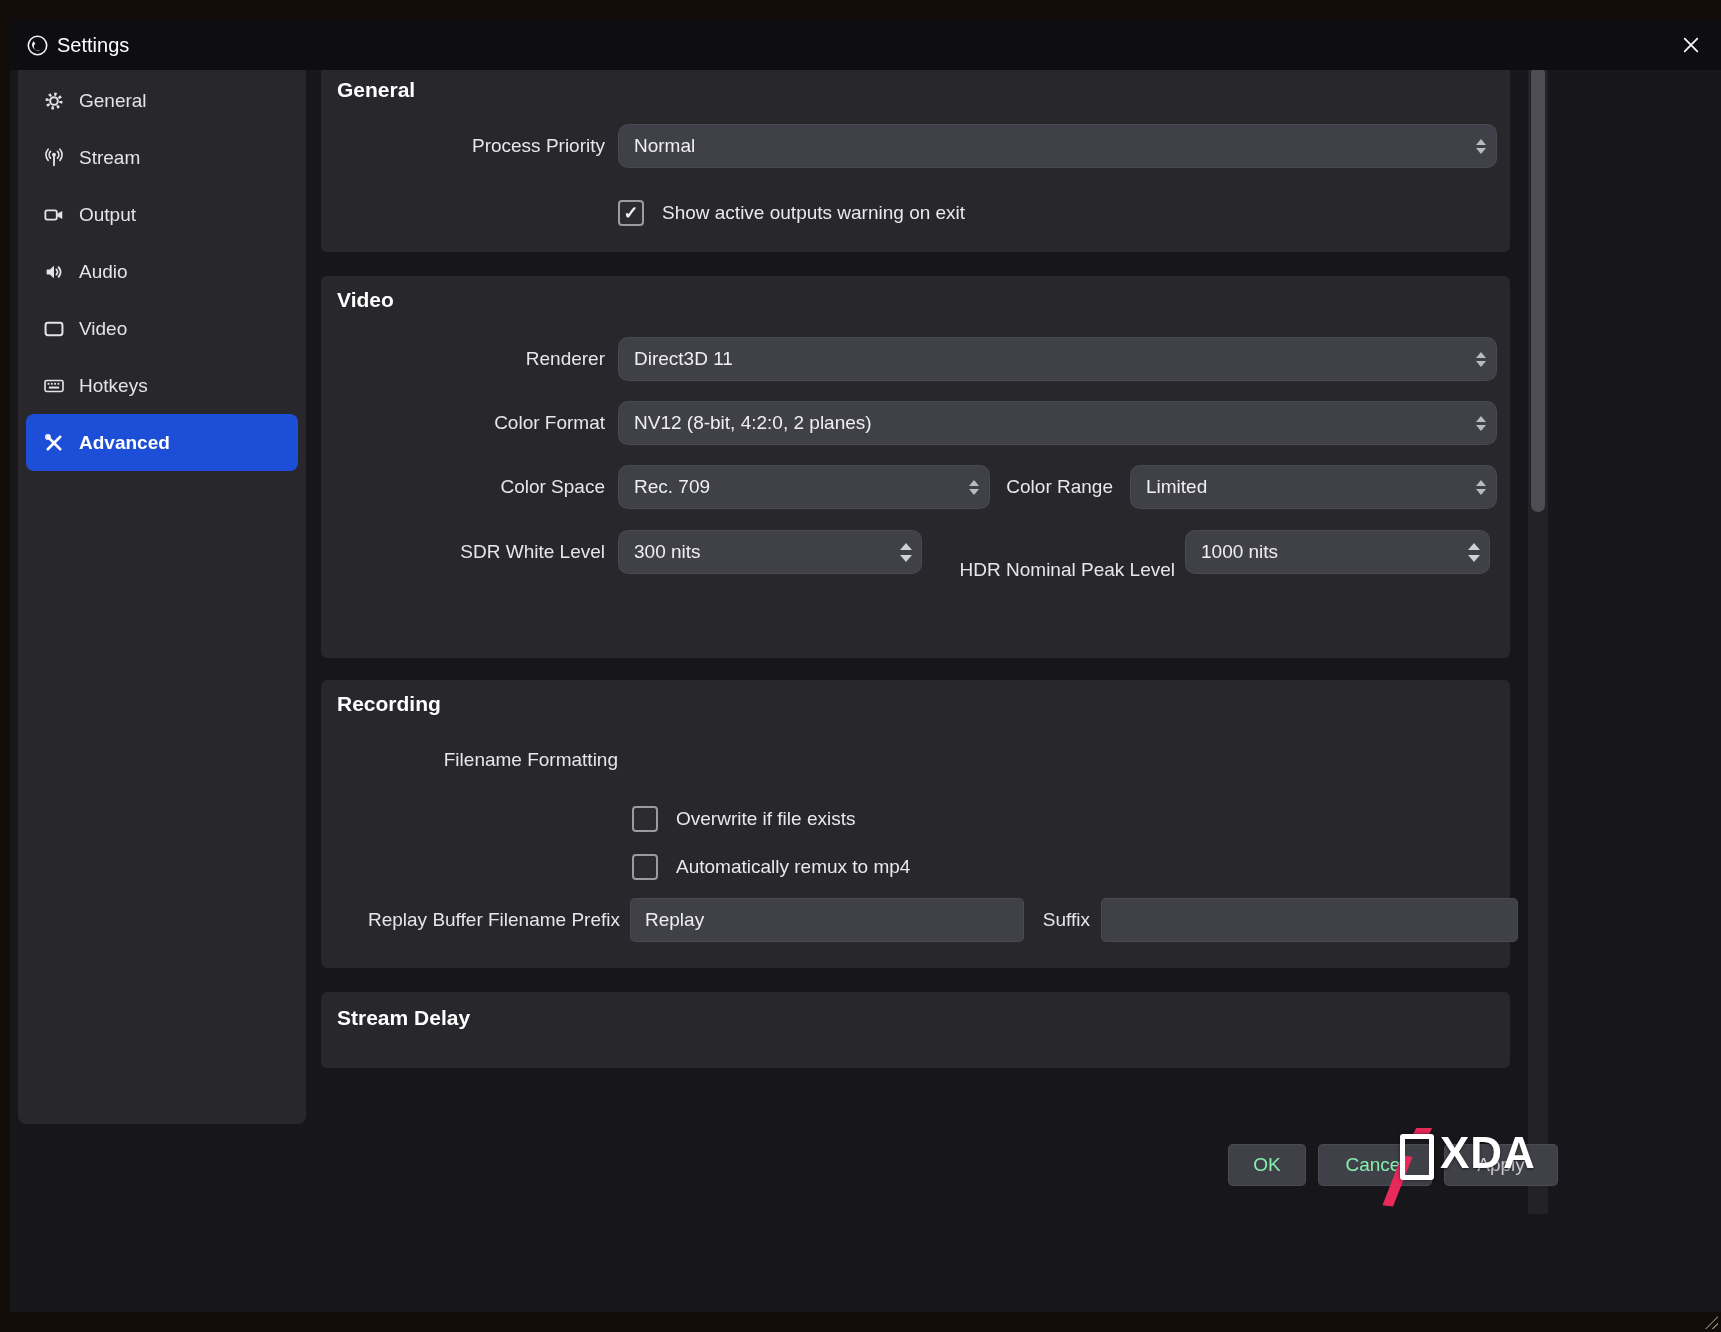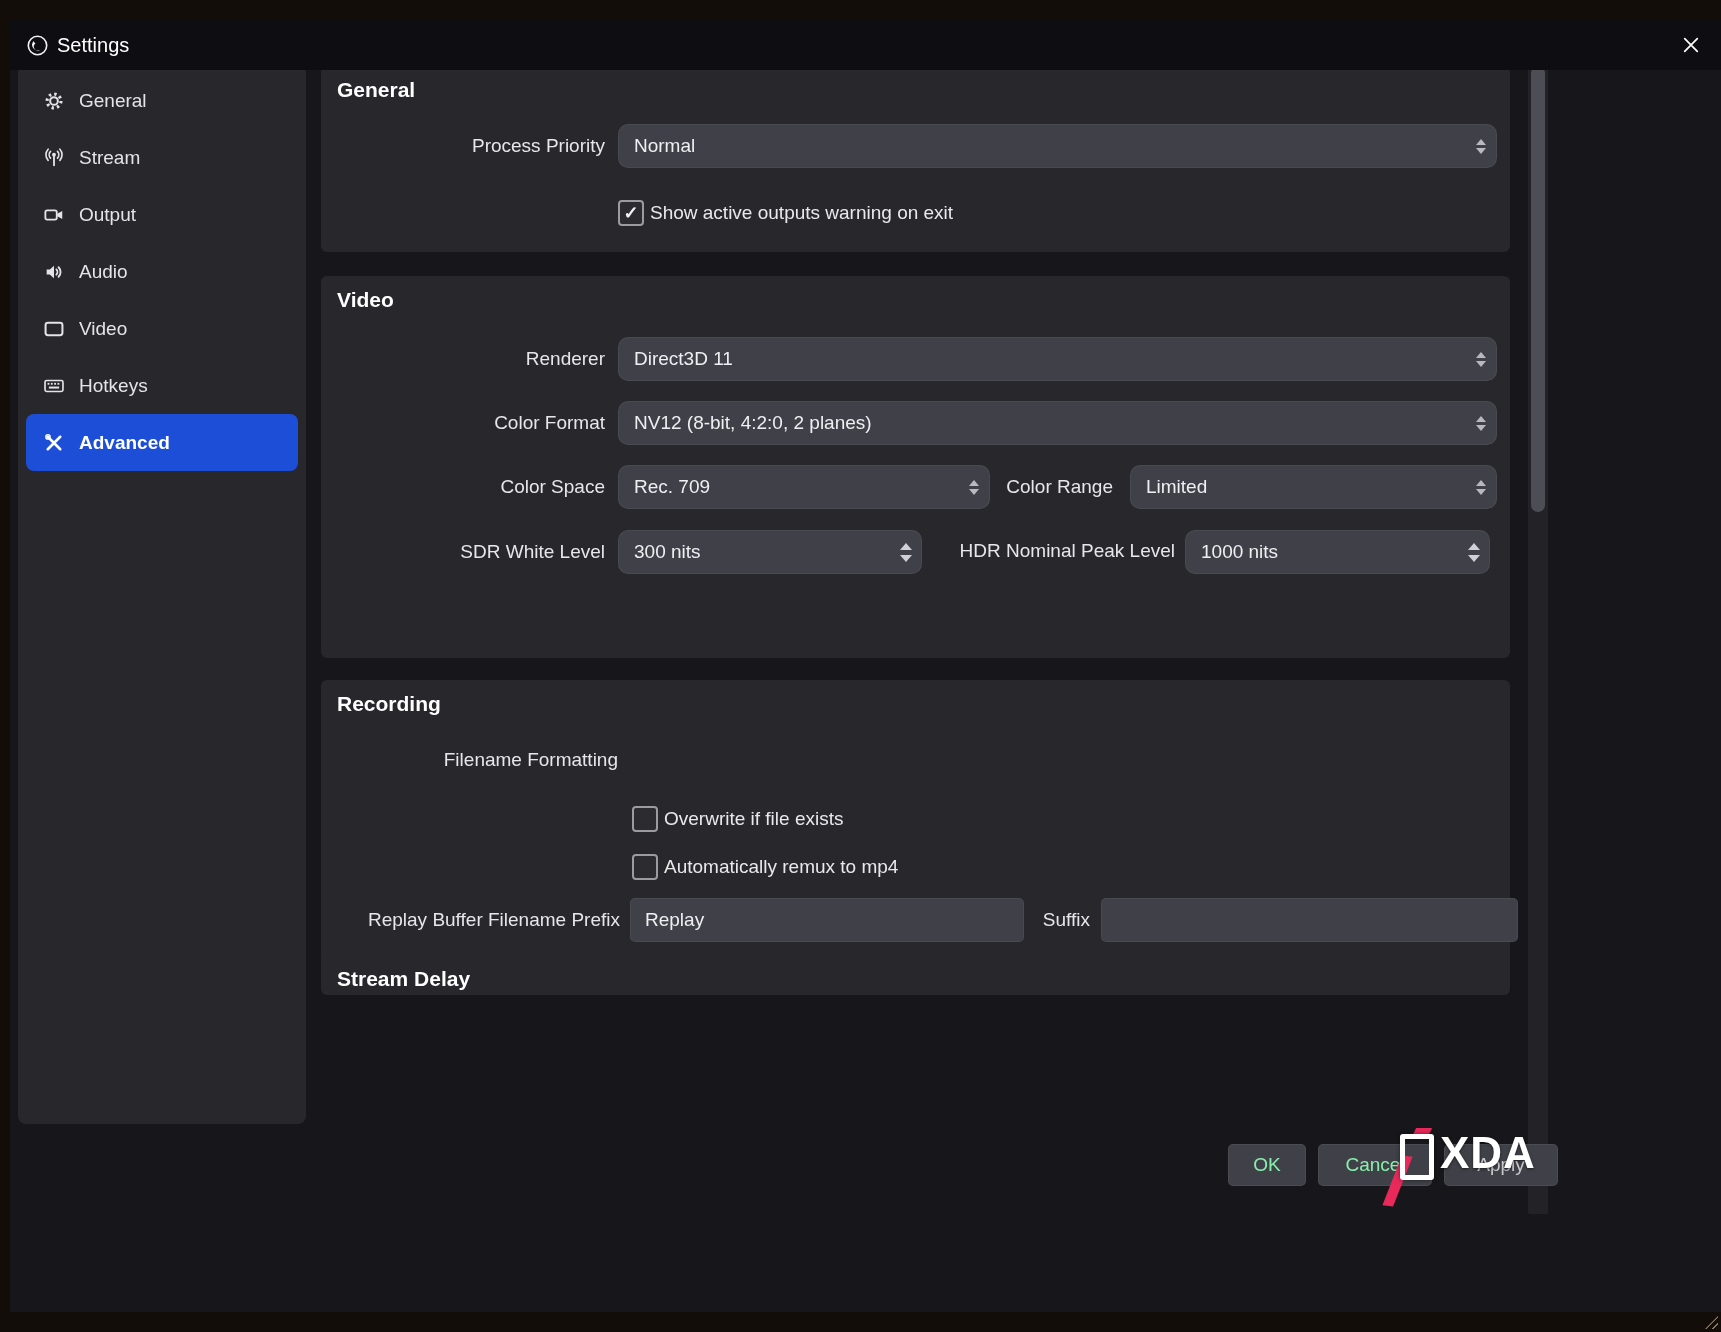"Show active outputs warning on" .checklabel { margin-left: 6px -> 18px }
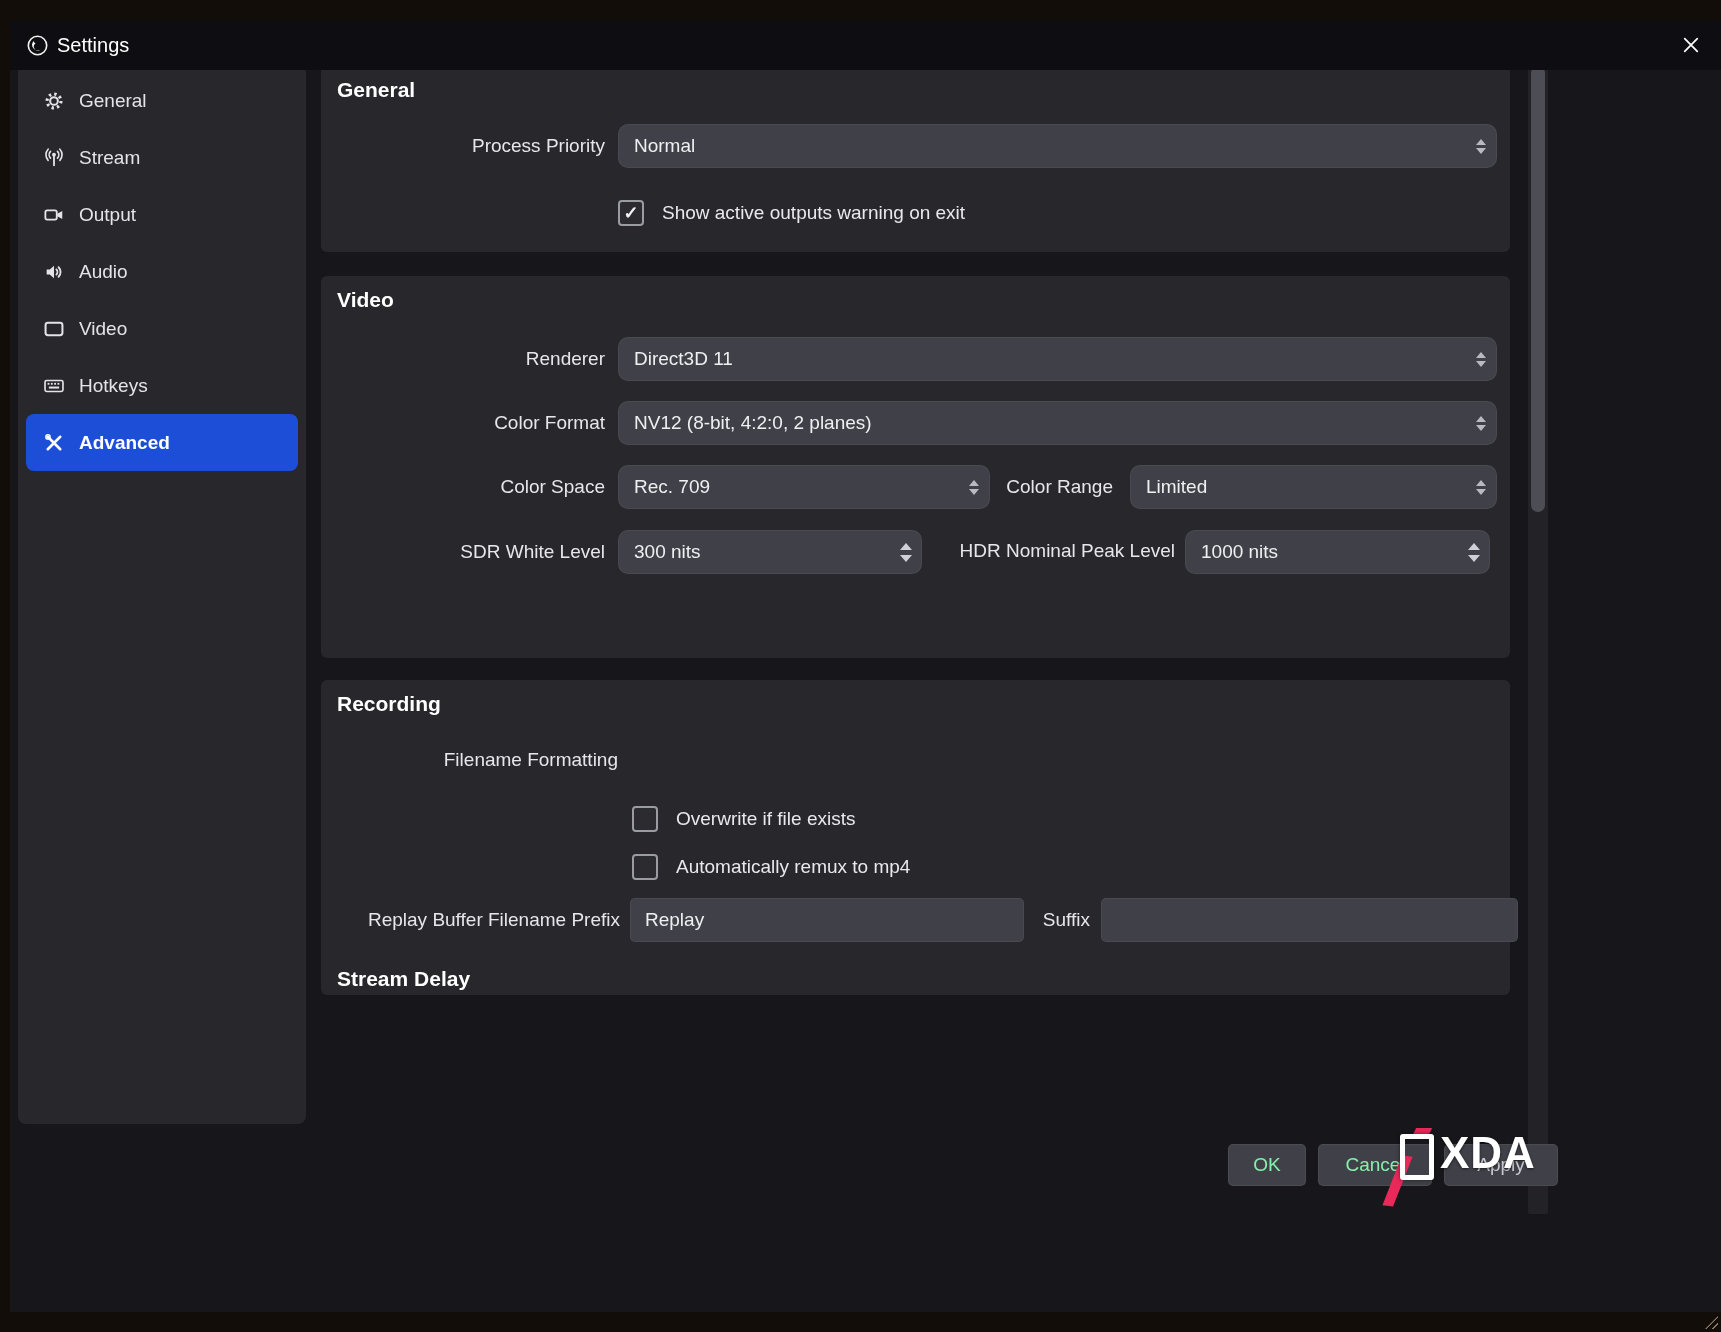"HDR Nominal Peak Level" div.flabel { top: 253px -> 272px }
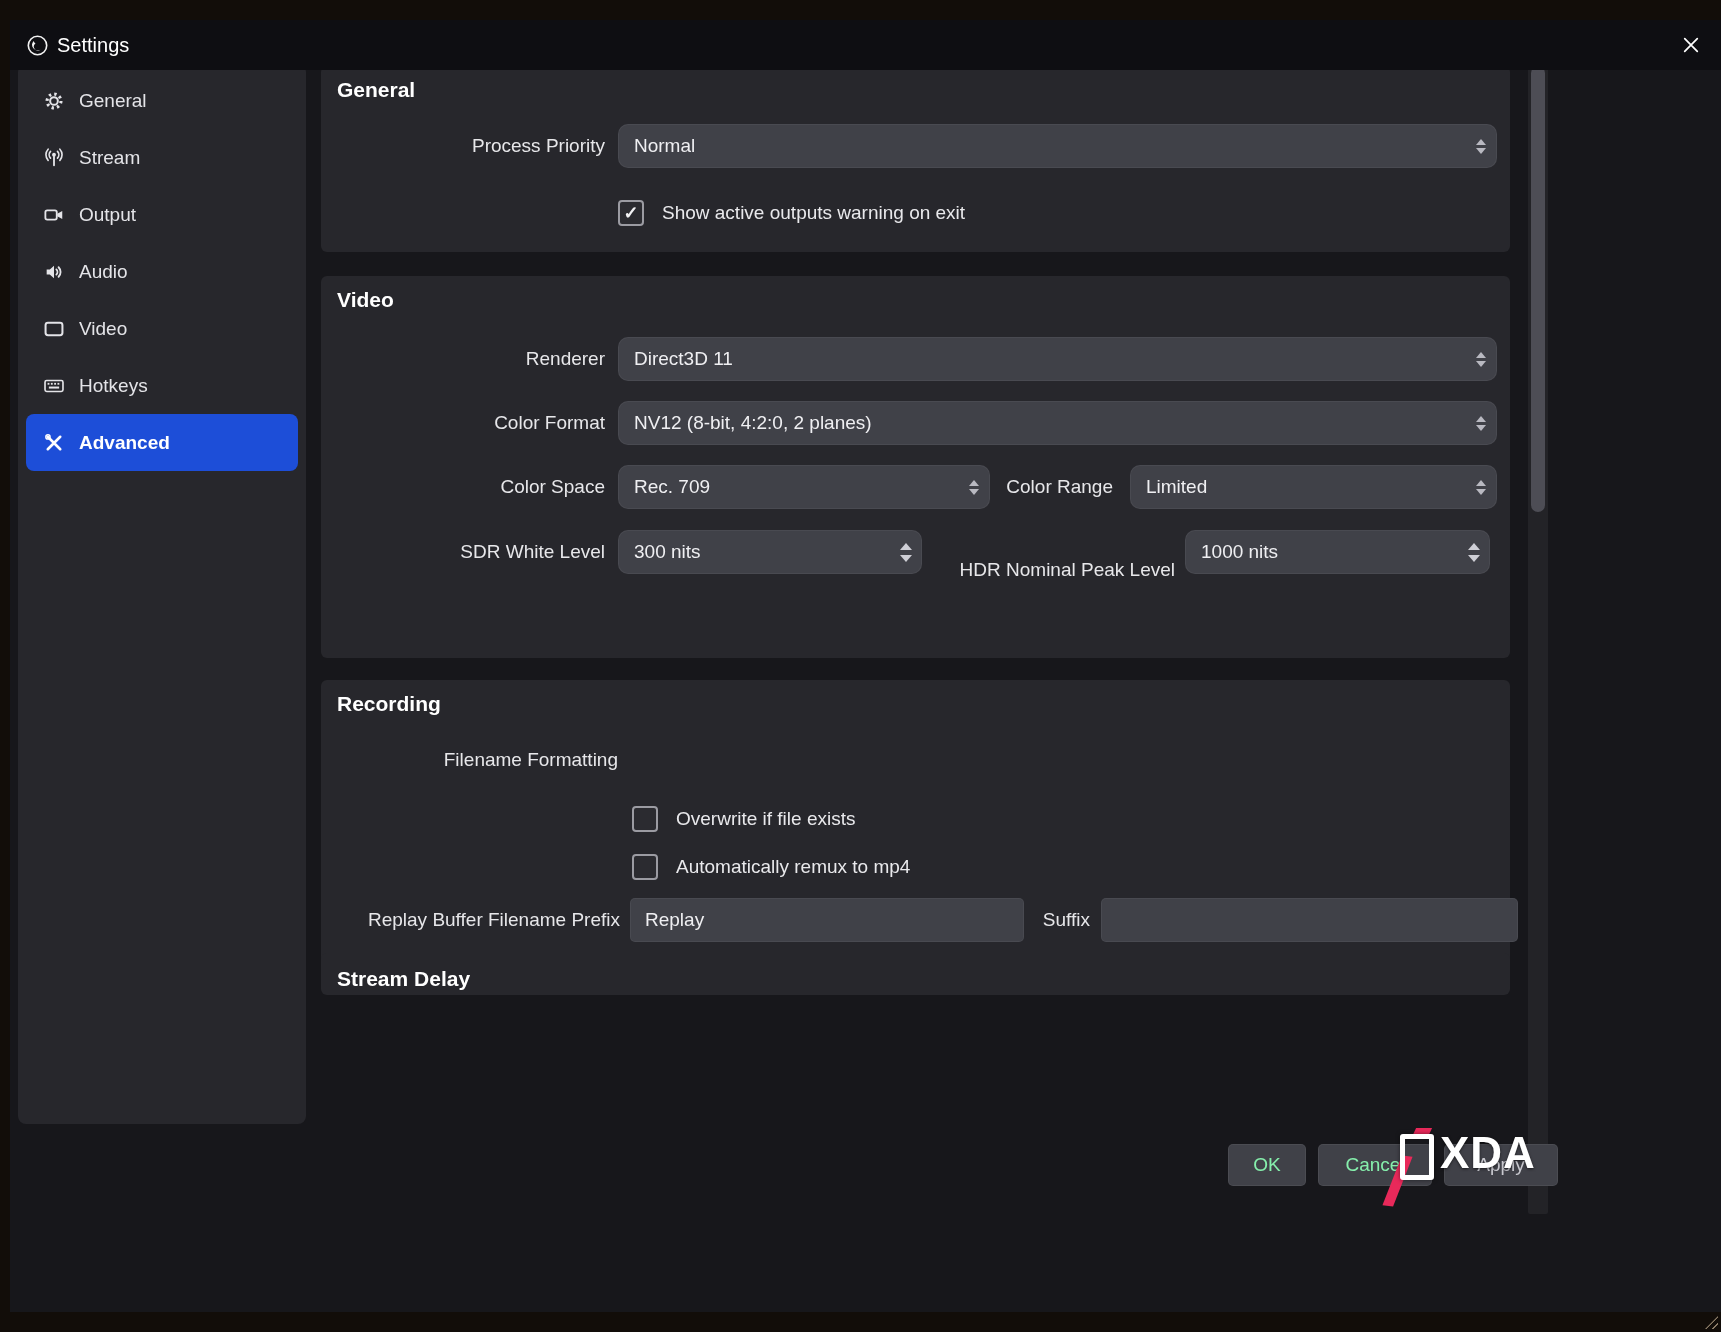"Stream Delay" section.panel { height: 42px -> 76px; top: 953px -> 992px }
